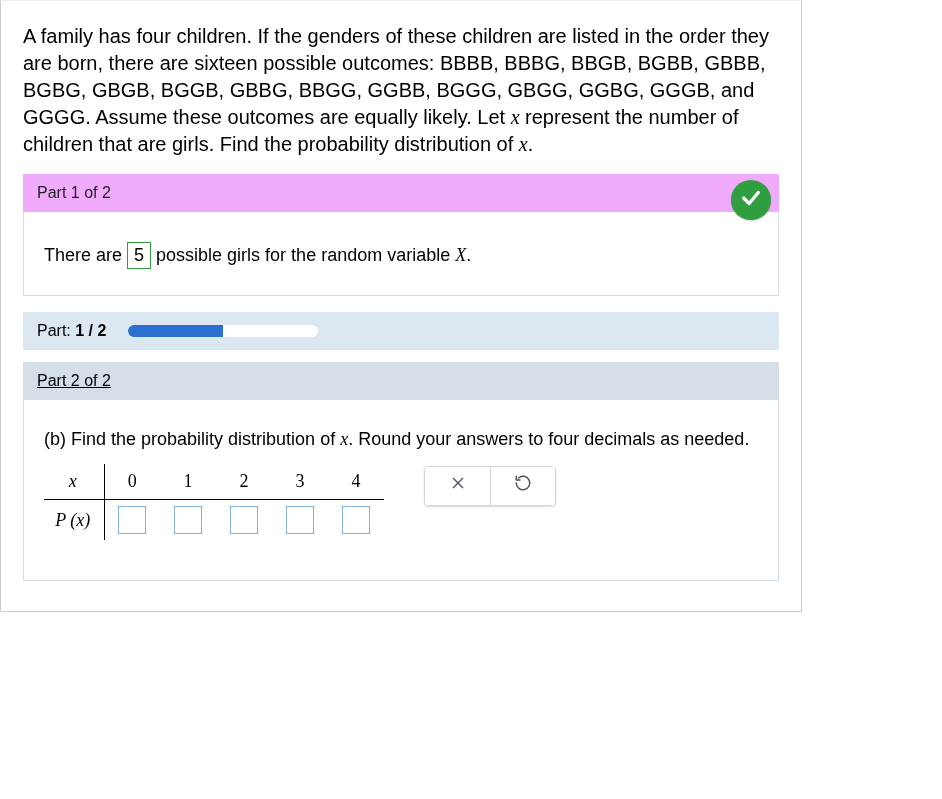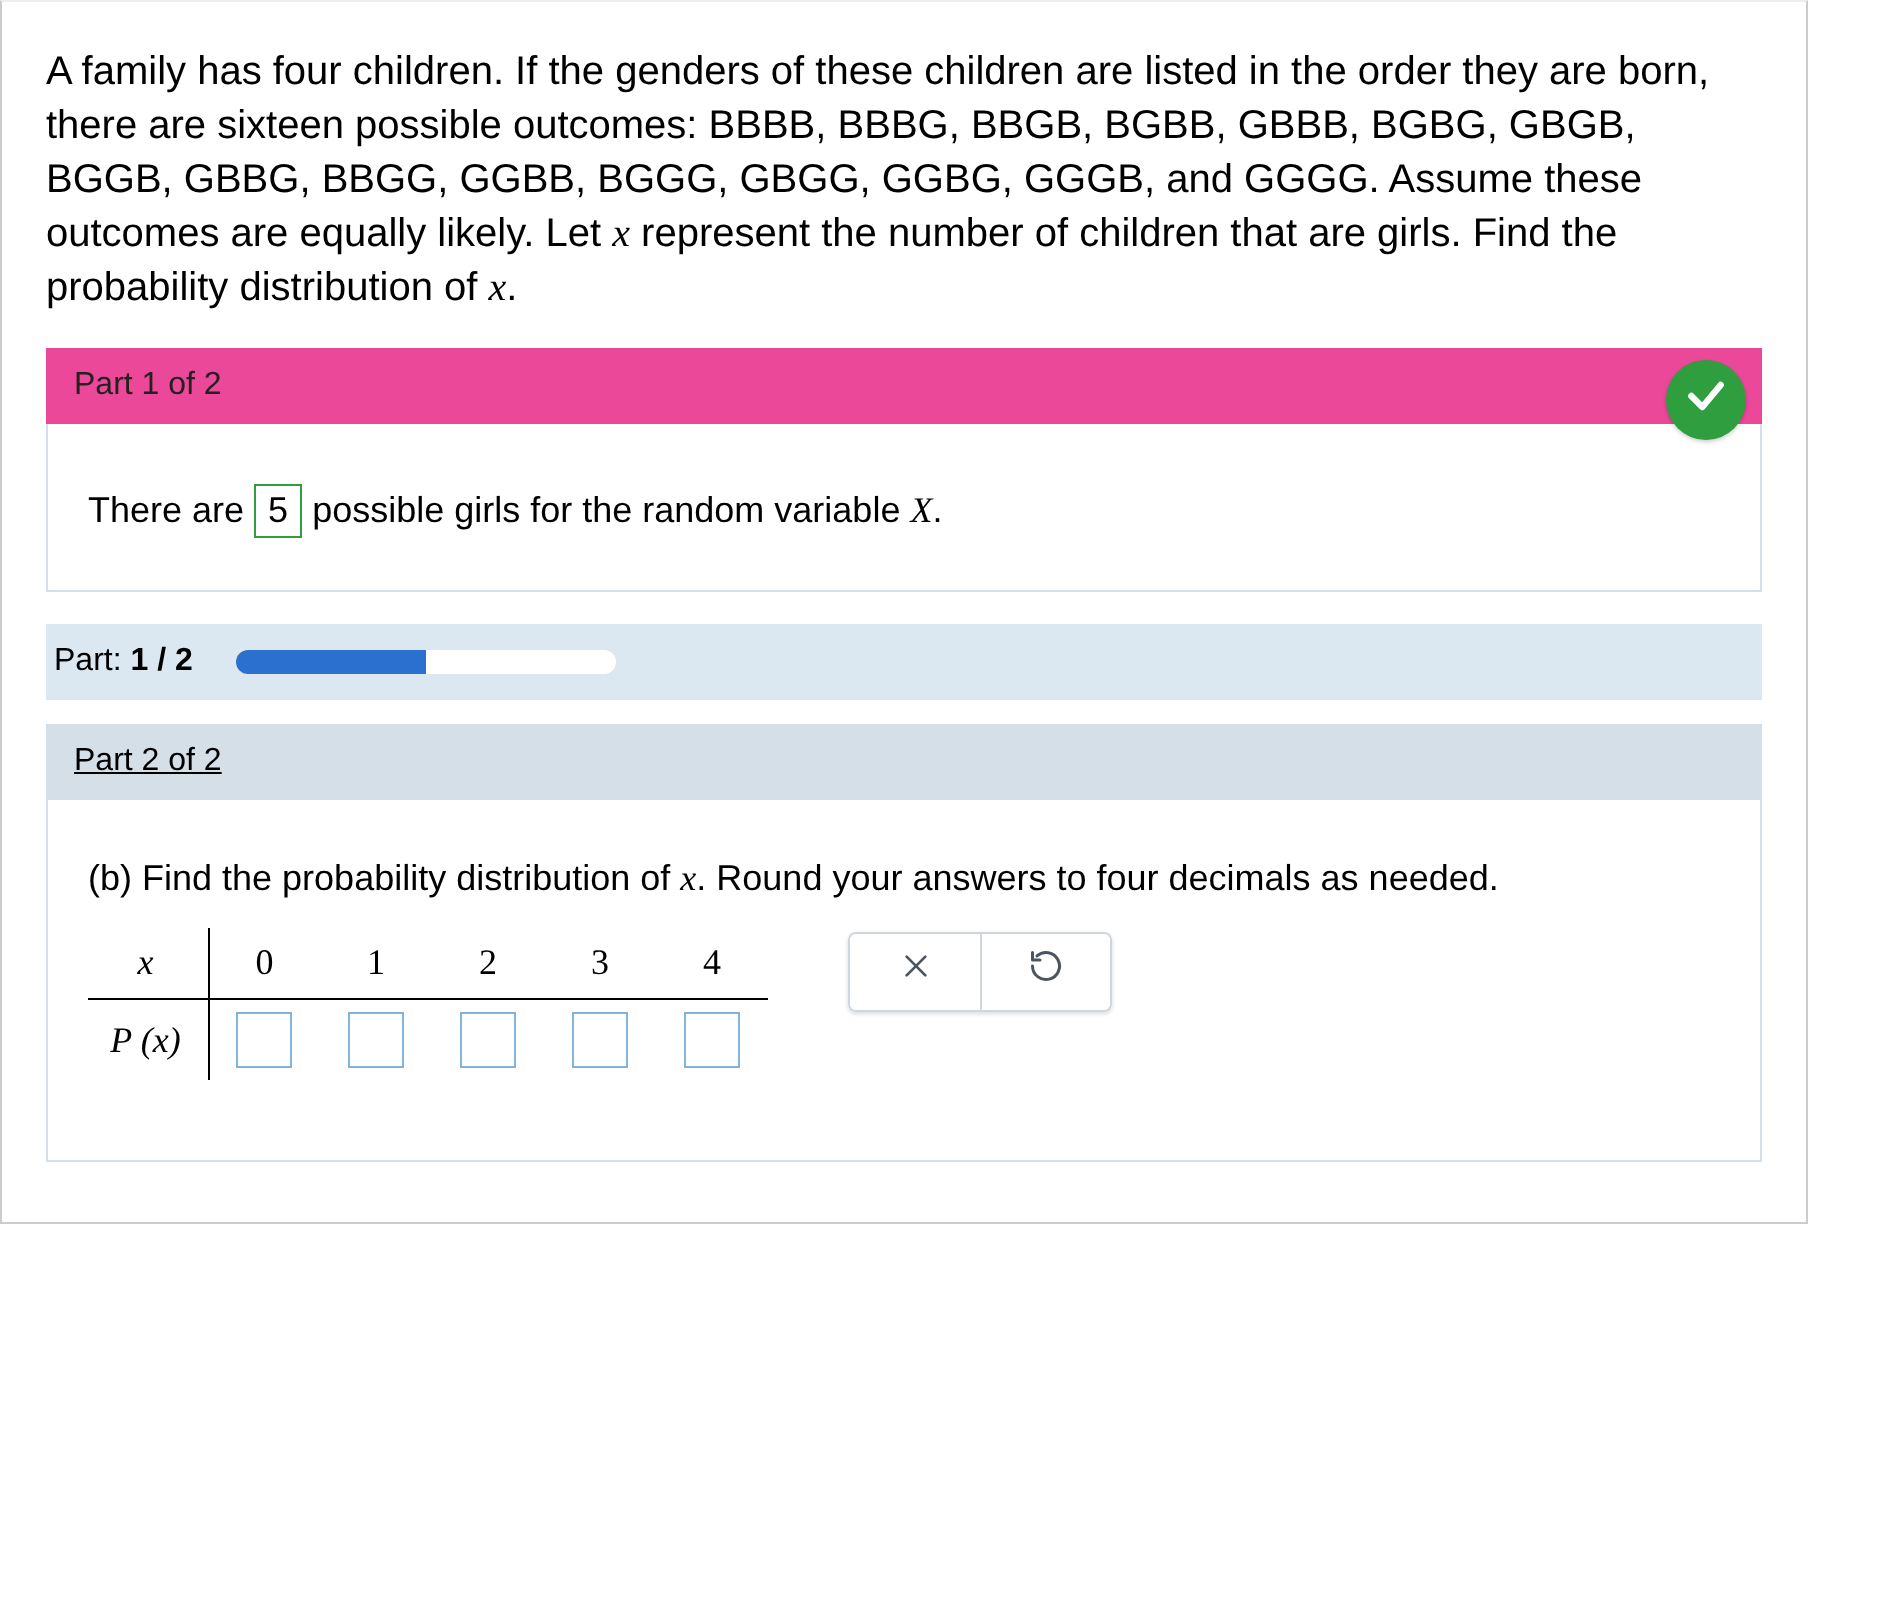"A family has four children." .container { width: 904px -> 802px }
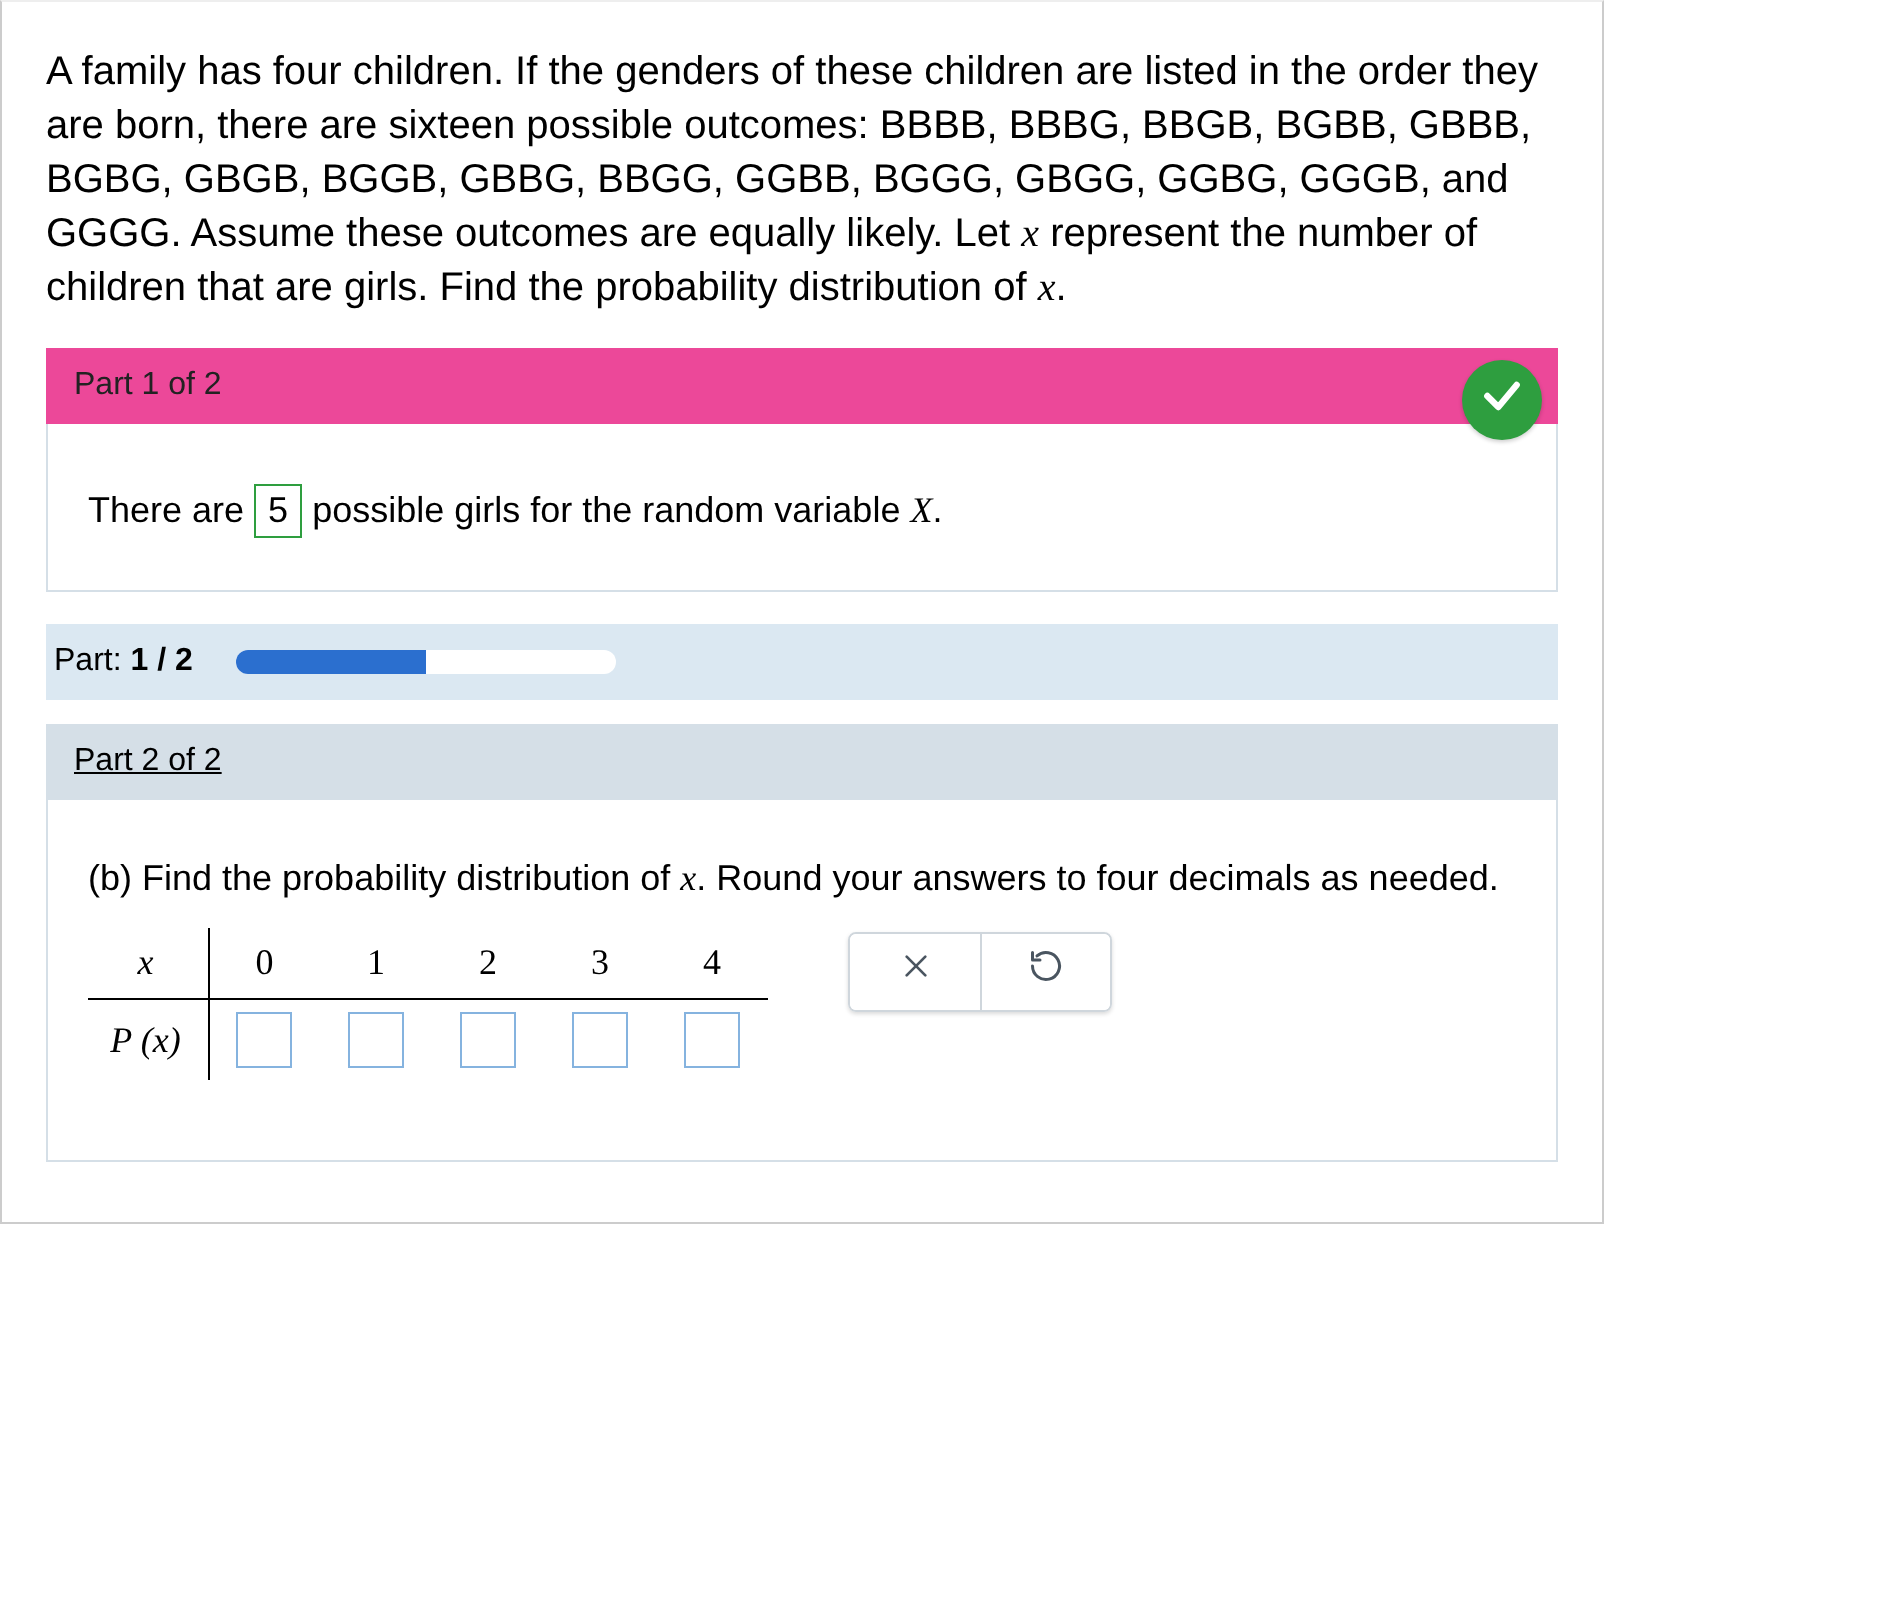"Part 1 of 2" .part-header { background: #ec4899 -> #f0abfc }
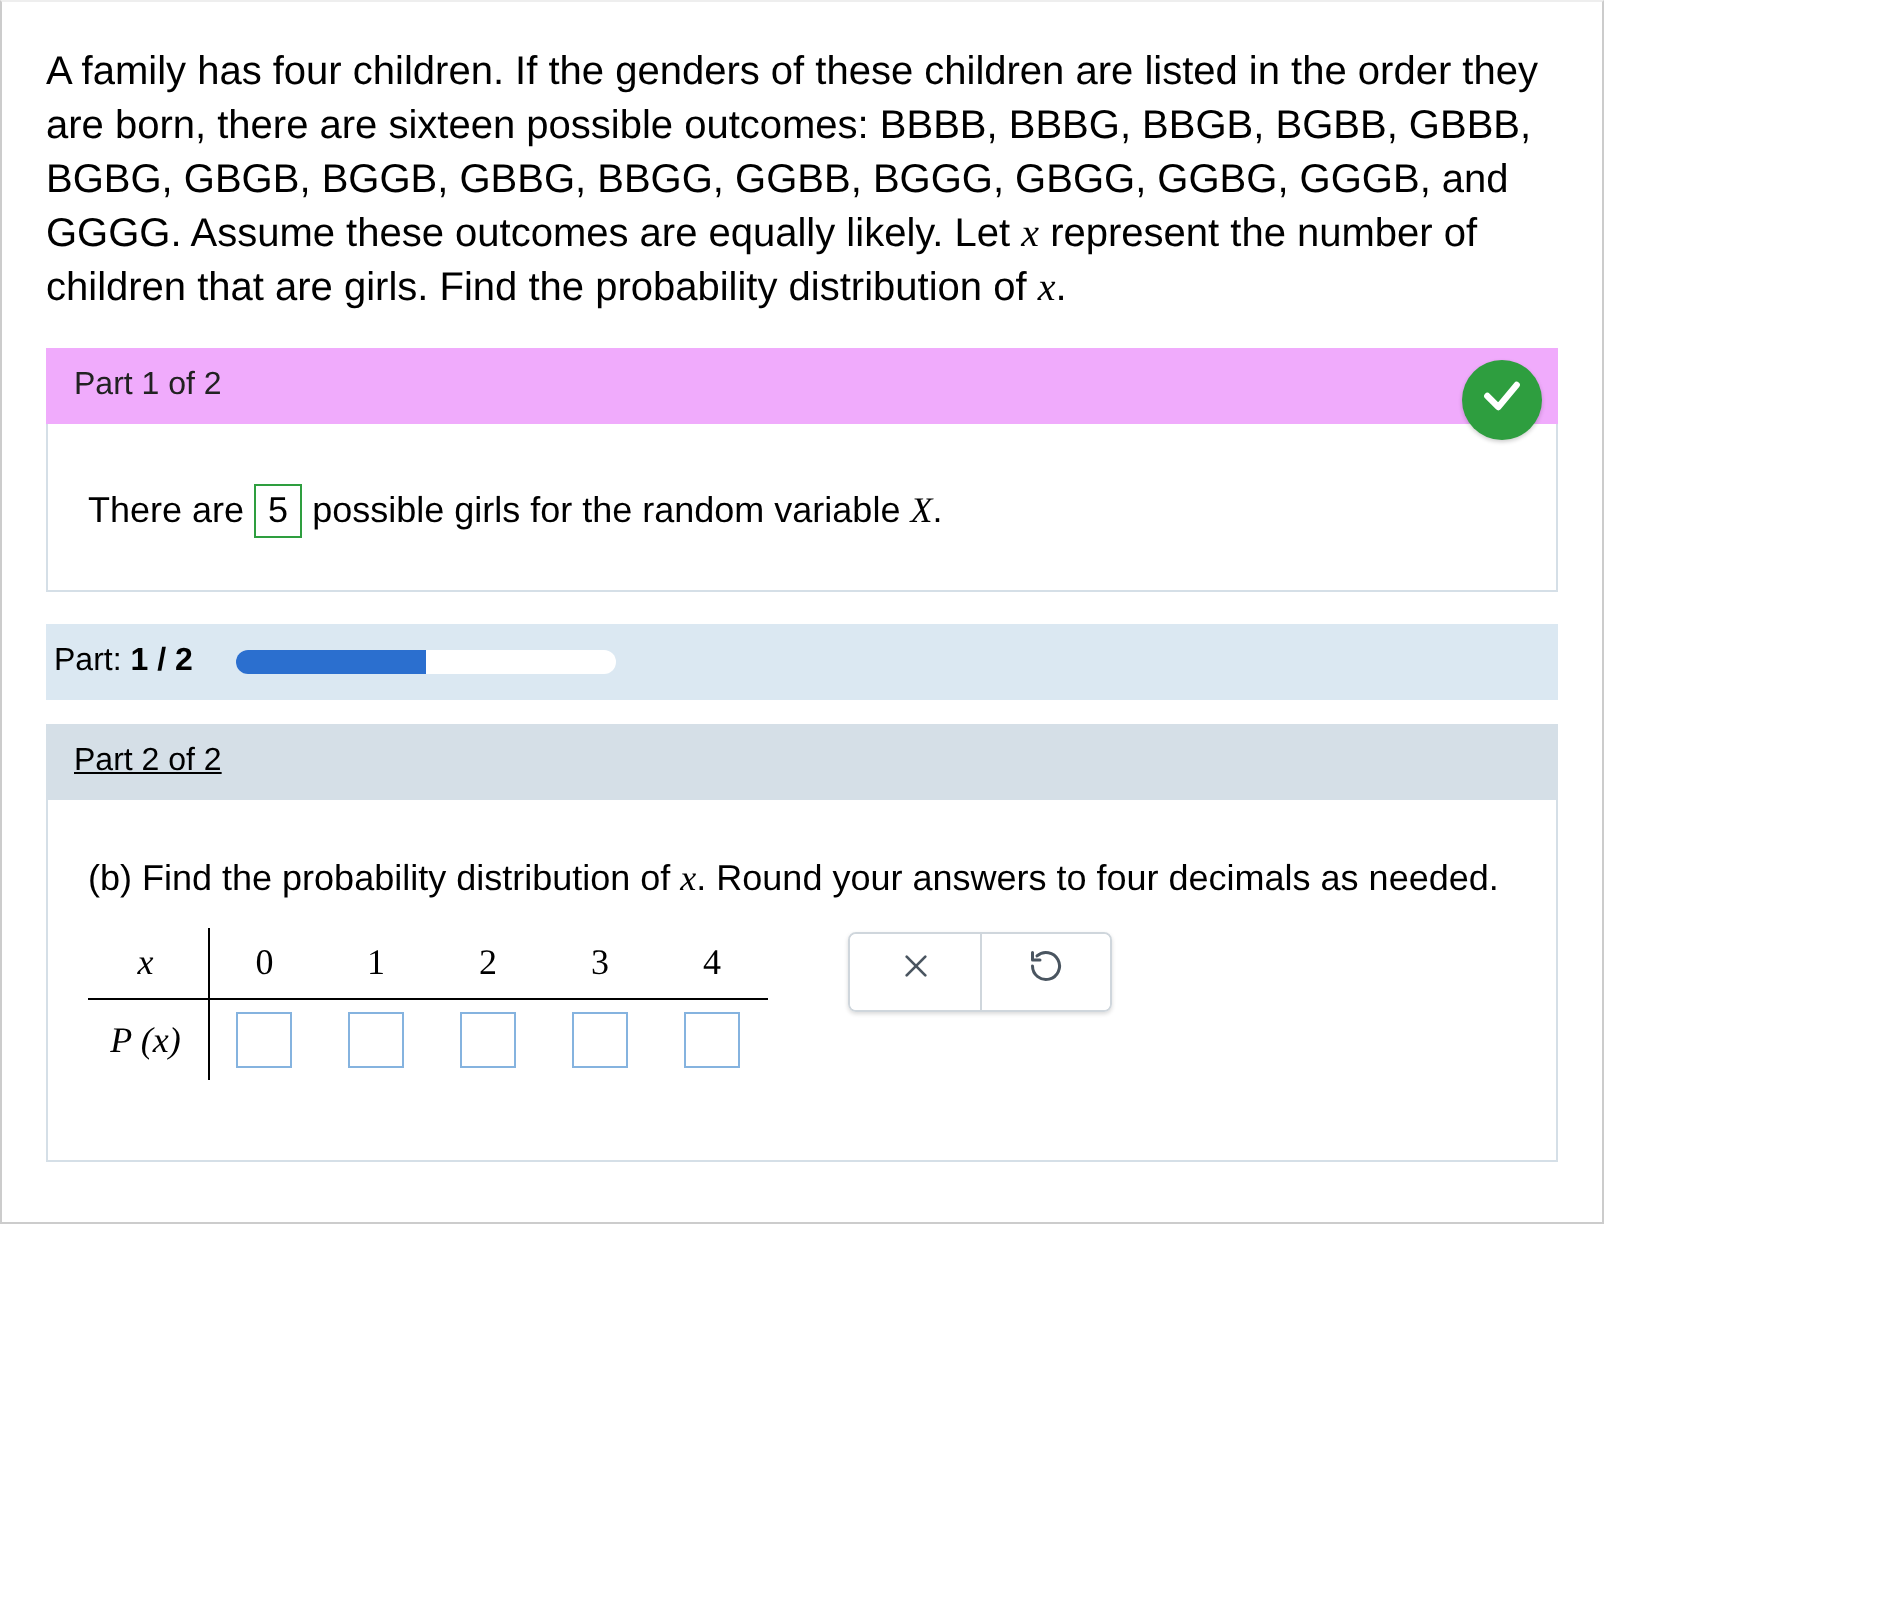"Part: 1 / 2" .progress-header { padding: 10px 4px -> 10px 14px }
